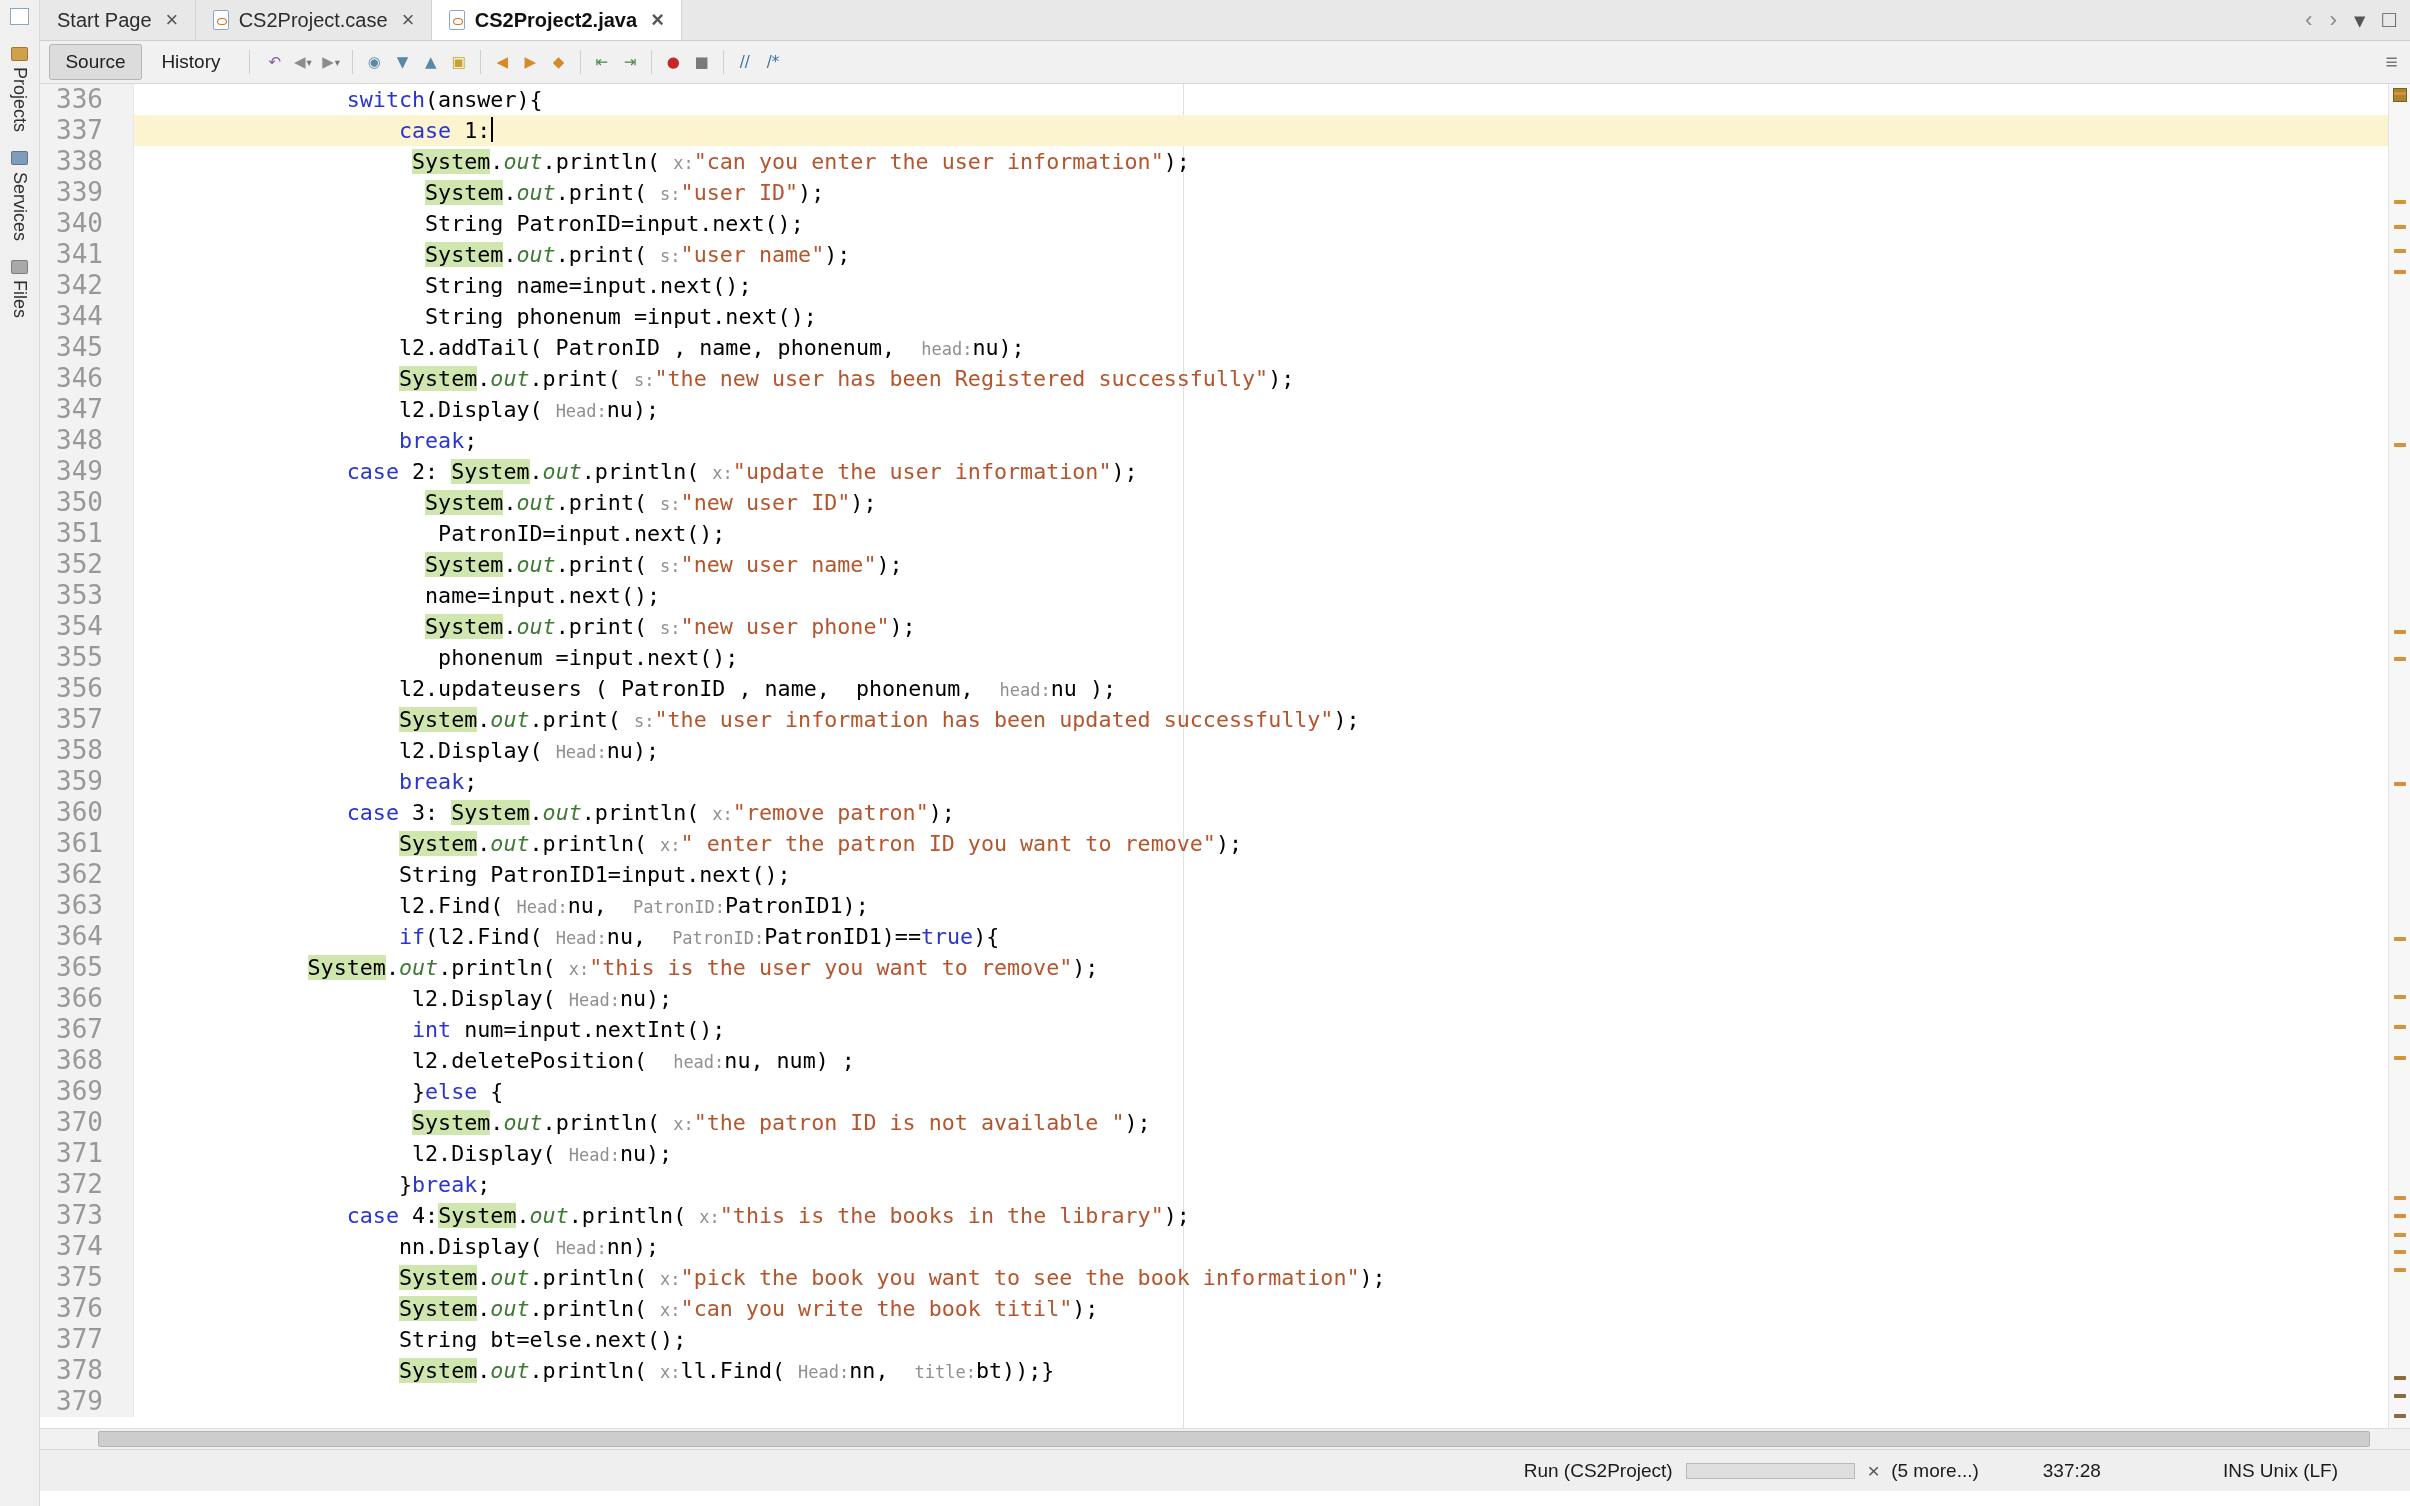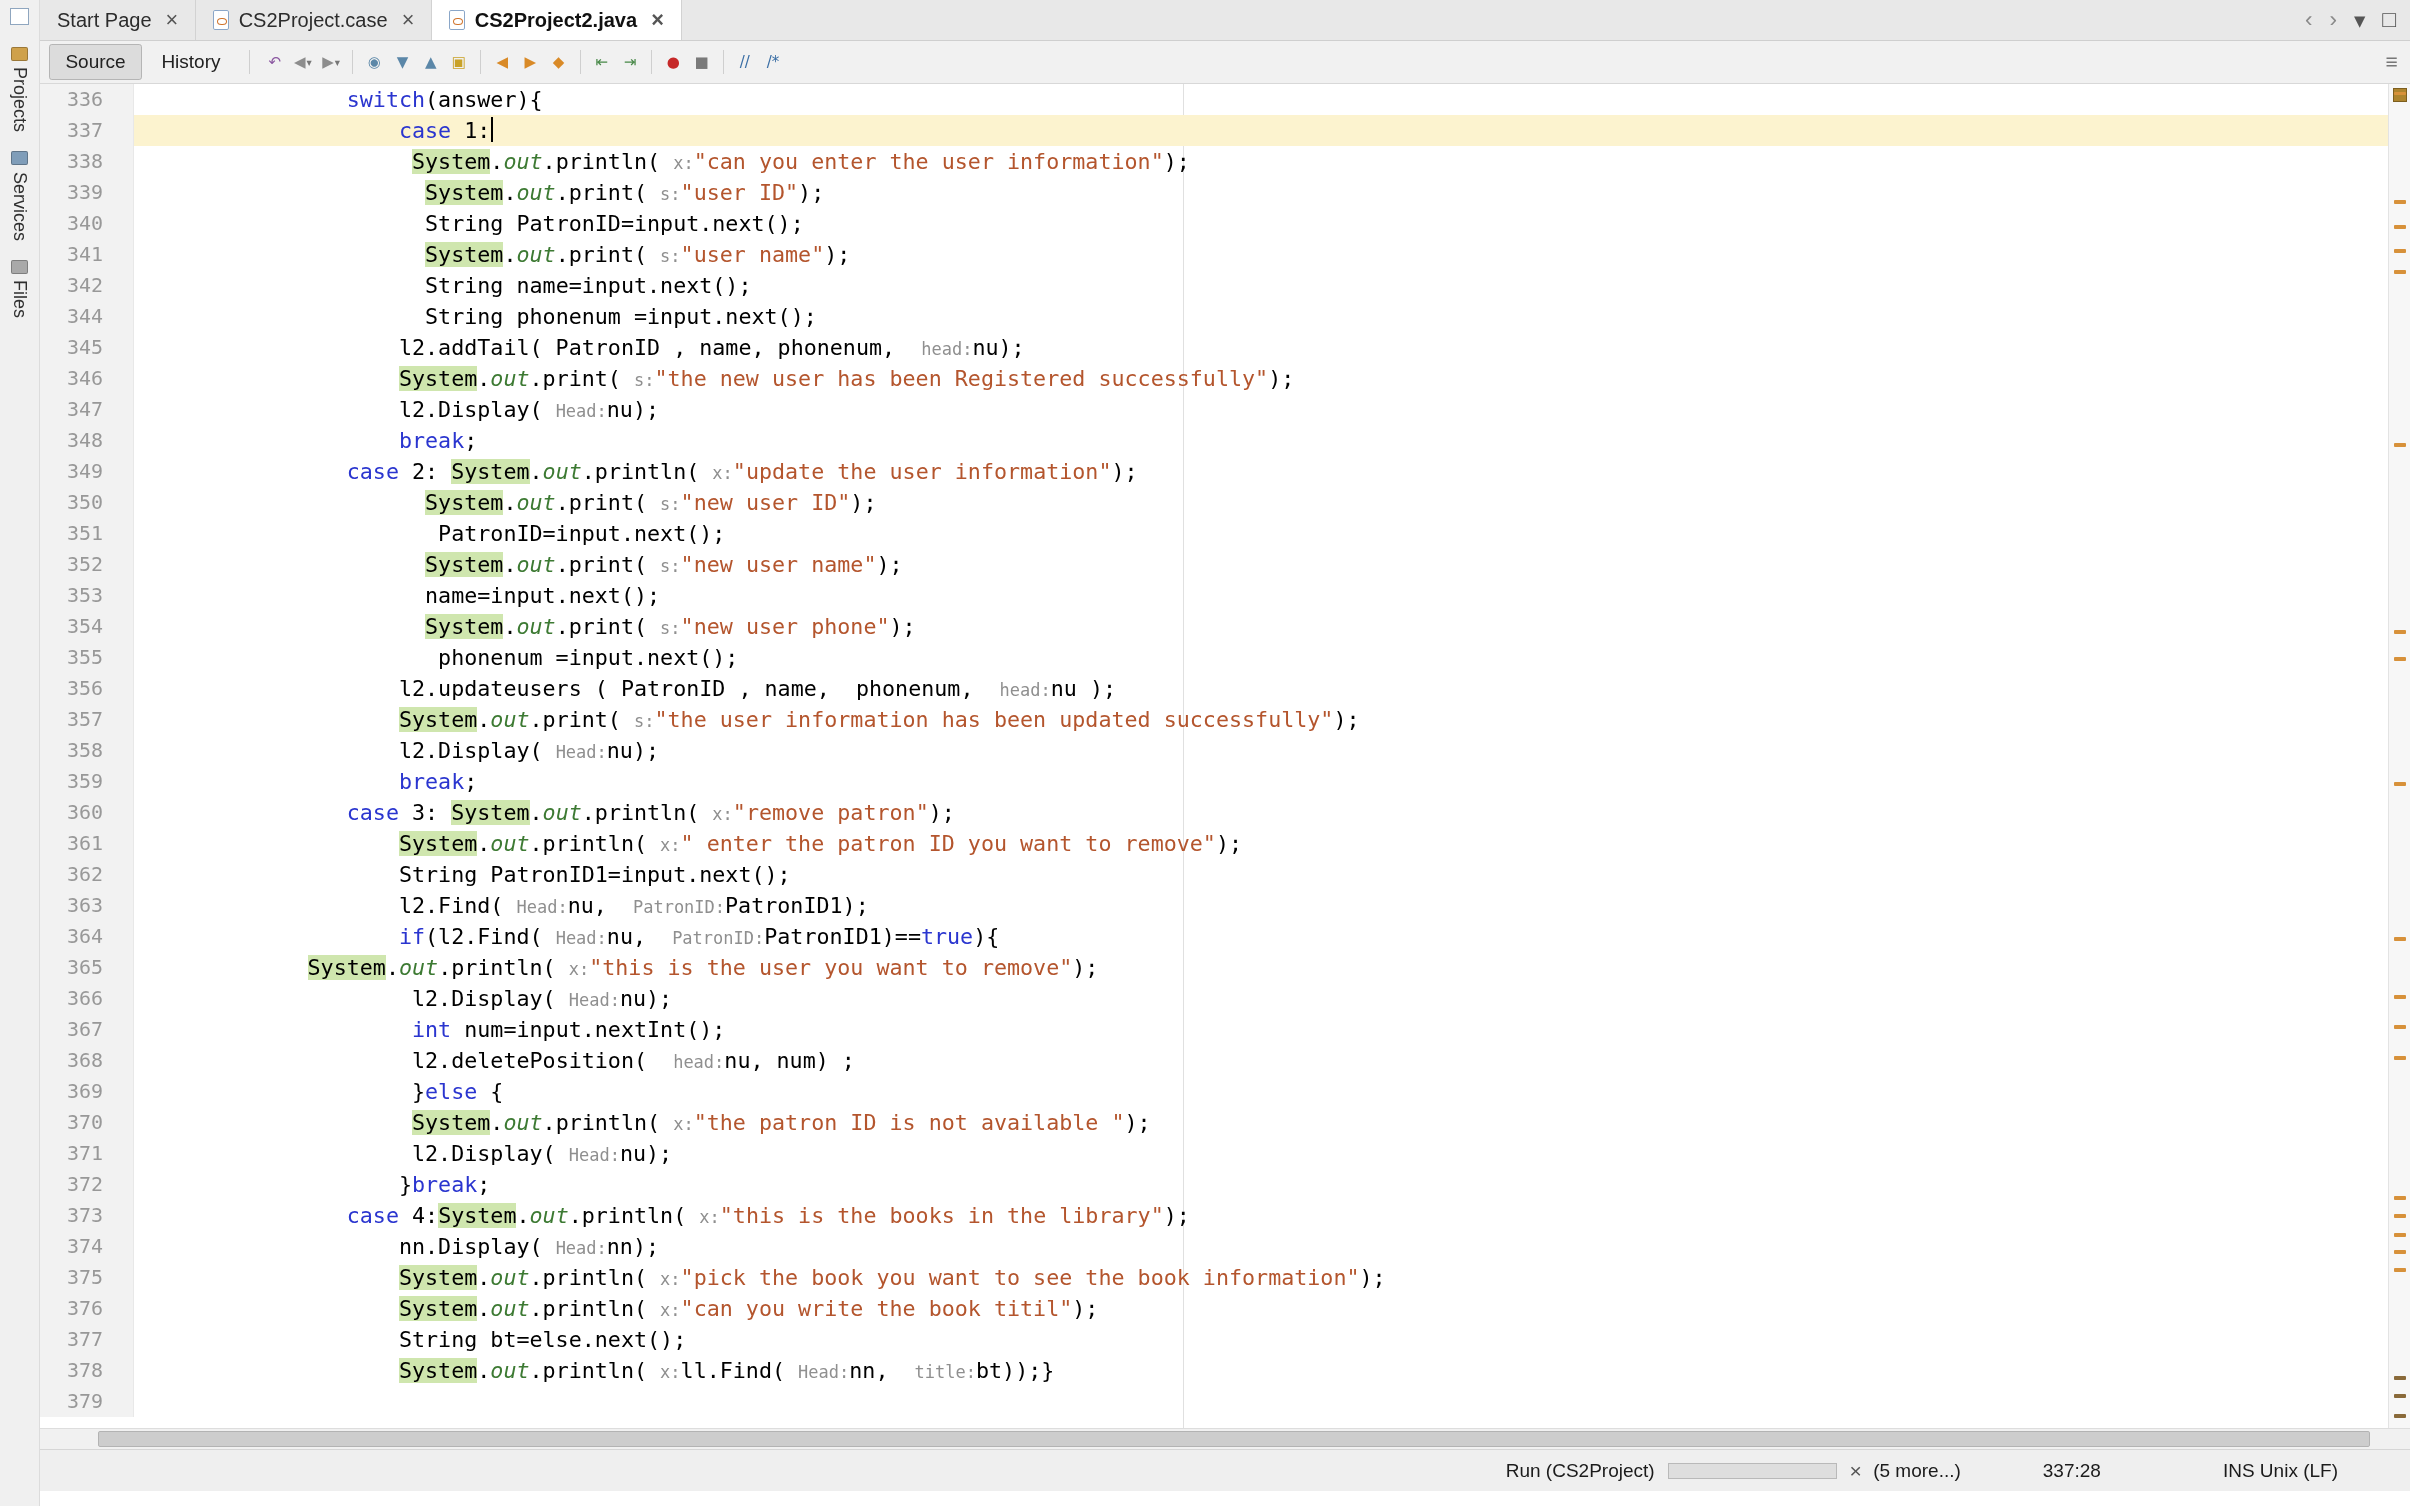"336" .ln { font-size: 20px -> 26px }
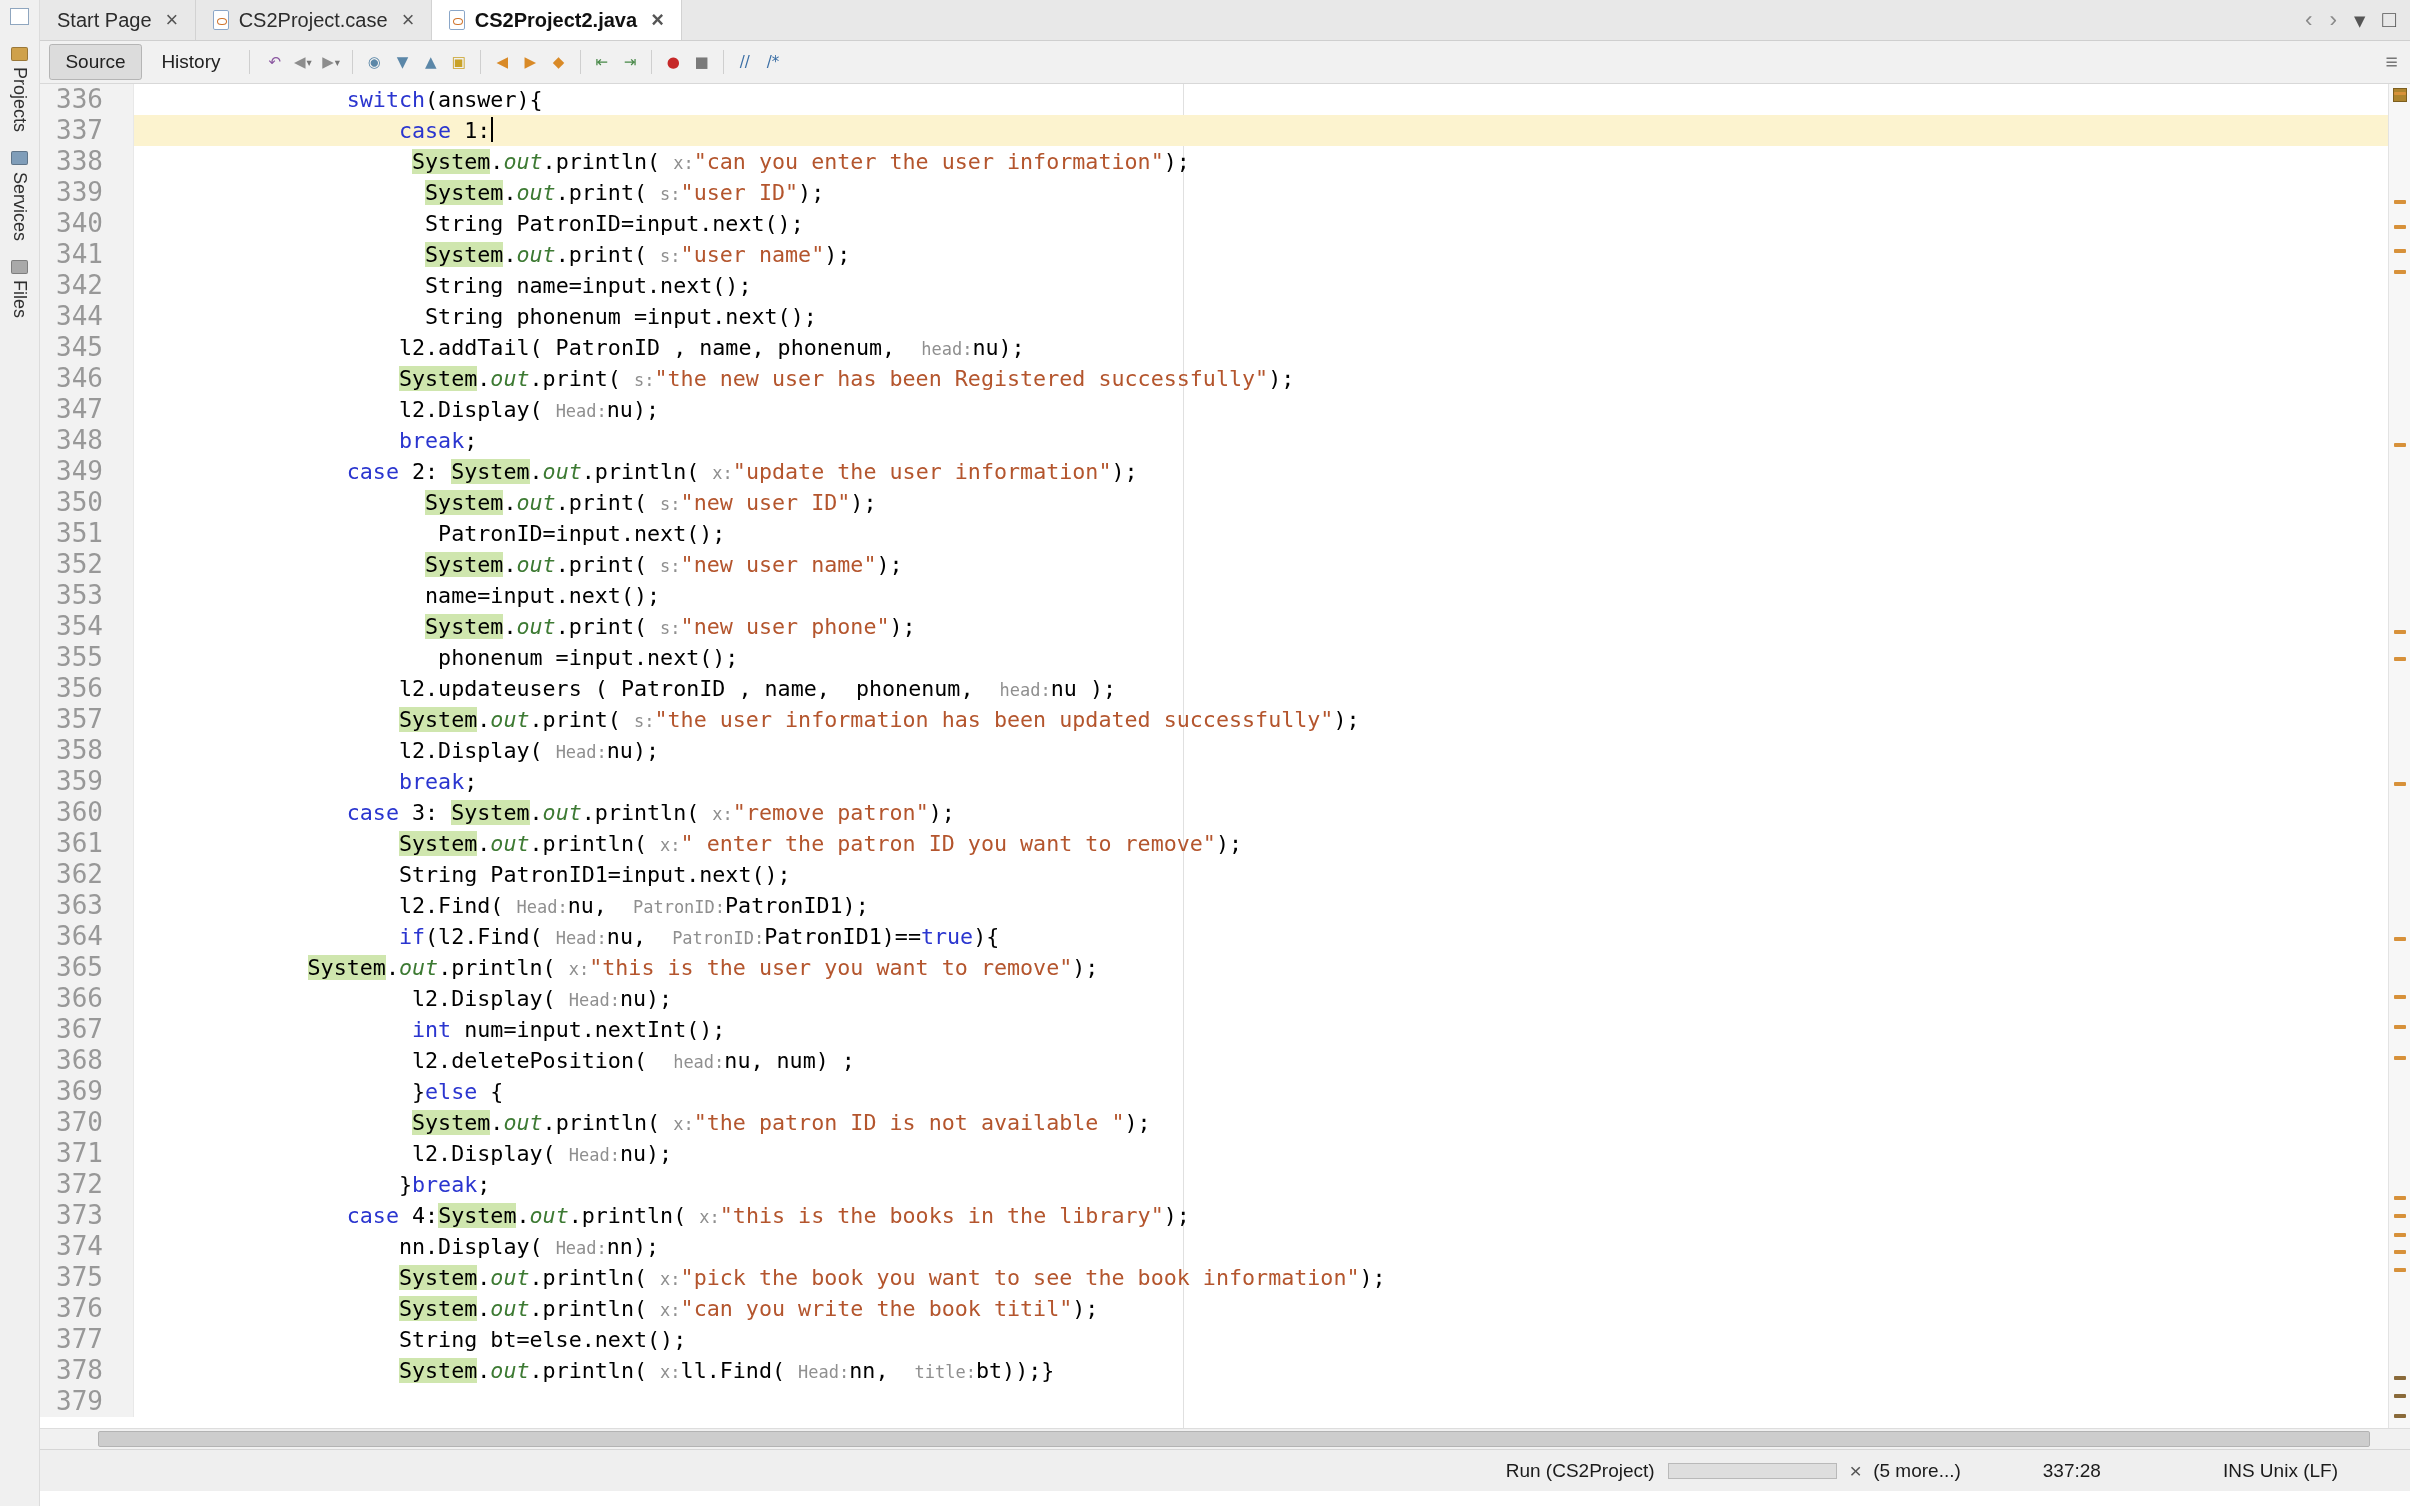"337:28" .sb-caretpos { margin-left: 82px -> 64px }
